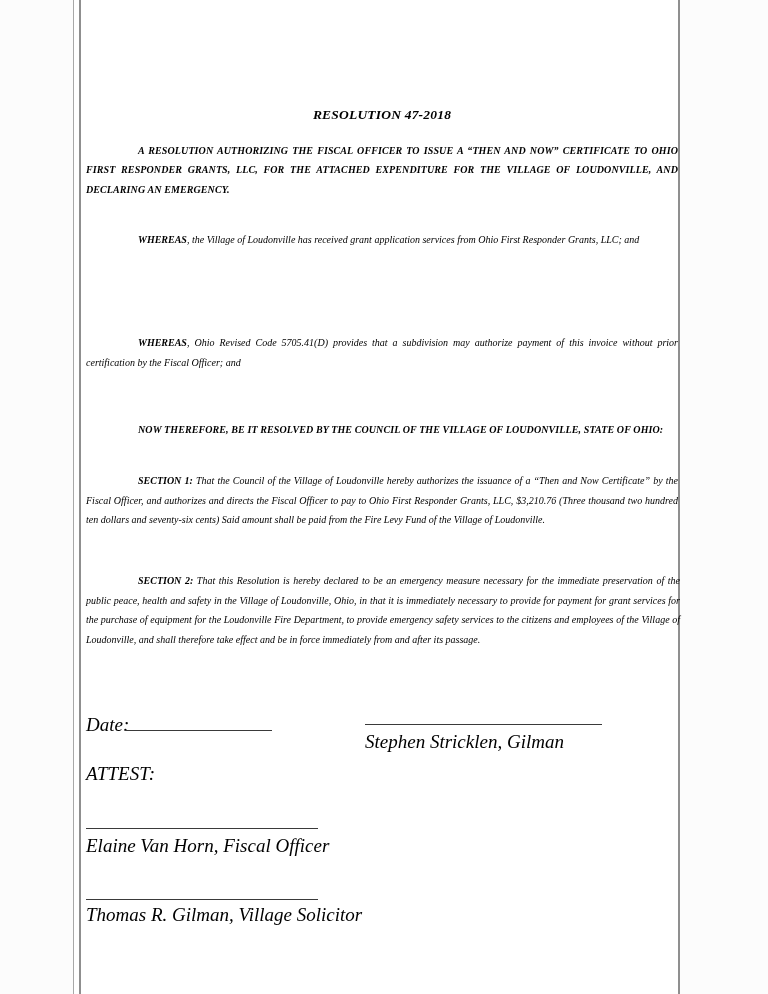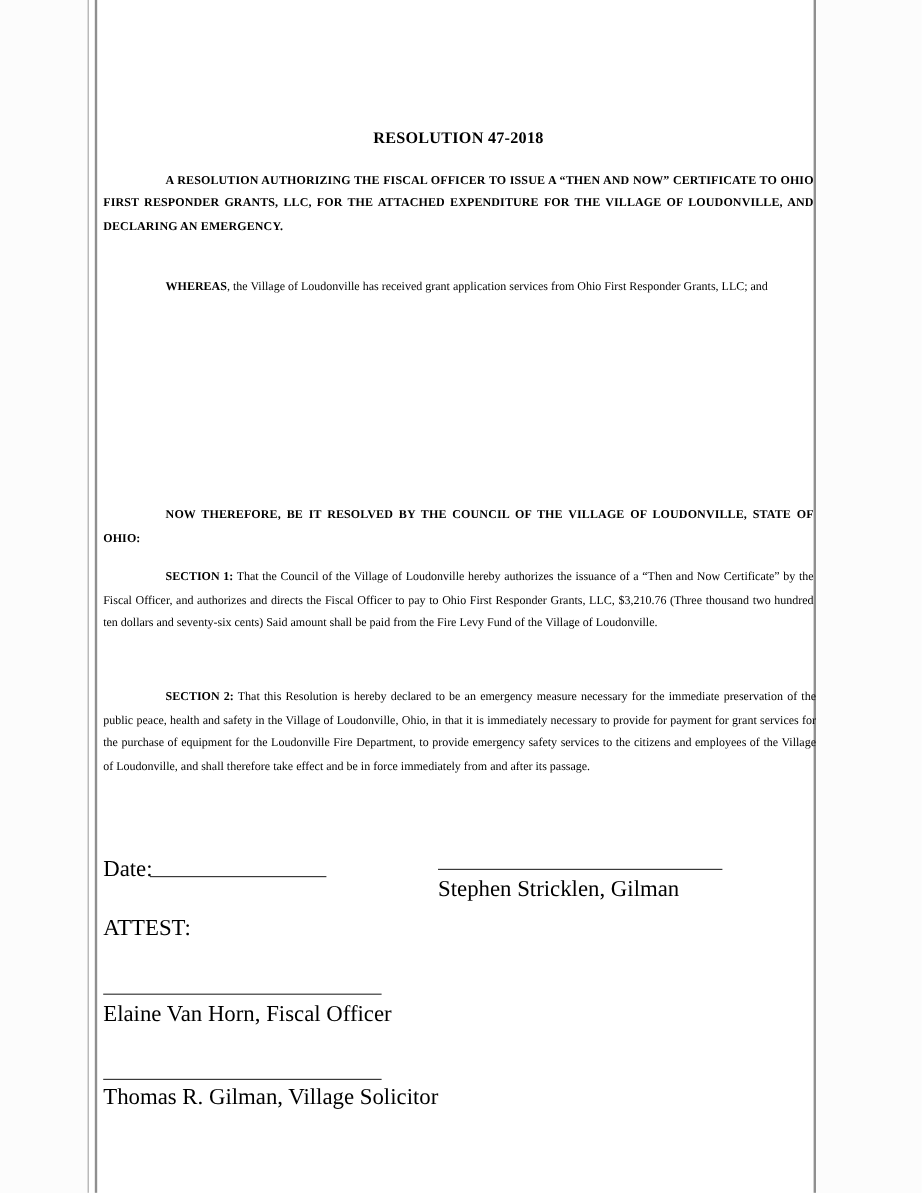"RESOLUTION 47-2018" #content { font-style: none -> italic }
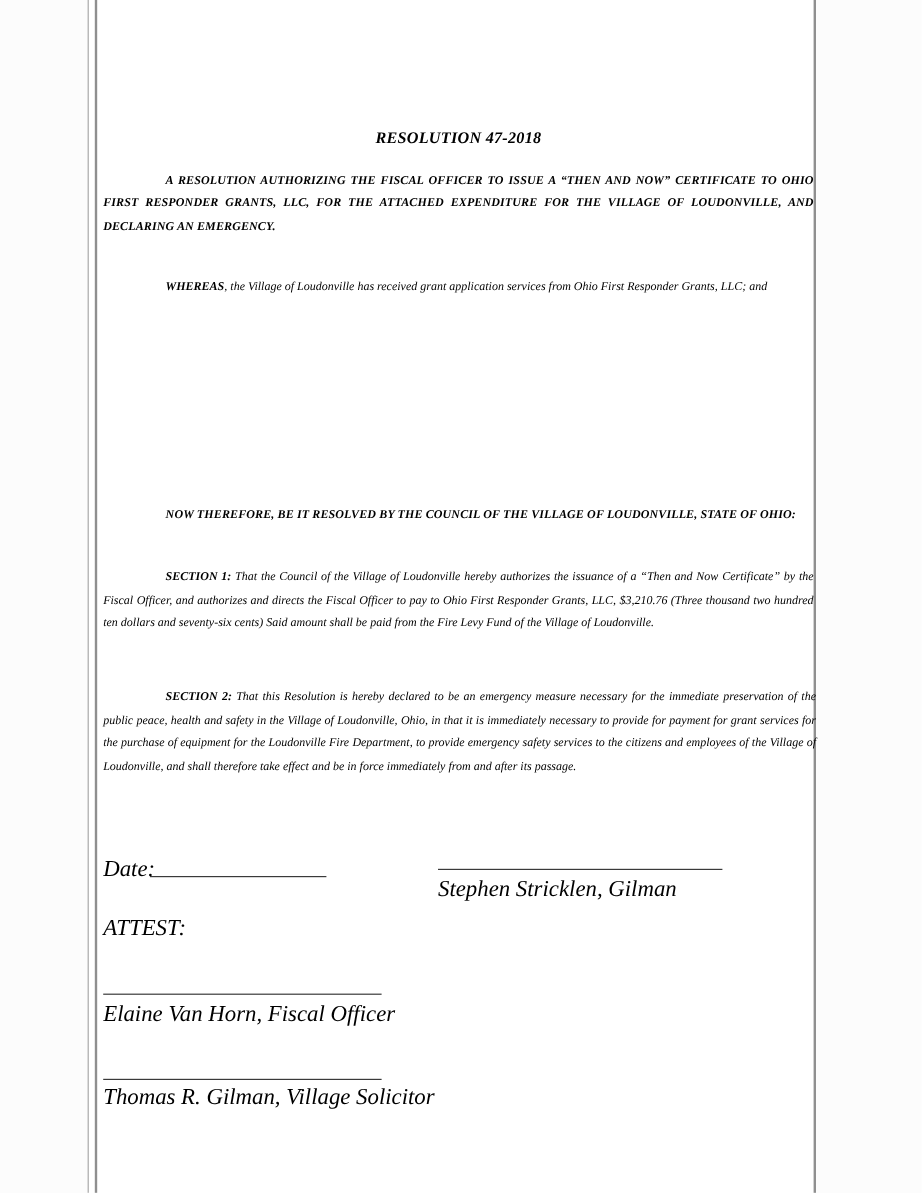"WHEREAS, Ohio Revised Code 5705.41(D)" div.block { html: none -> <div> <p><span>WHEREAS</span><span>, Ohio Revised Code 5705.41(D) provides that a subdivision may authorize payment of this invoice without prior certification by the Fiscal Officer; and</span></p> </div> }
